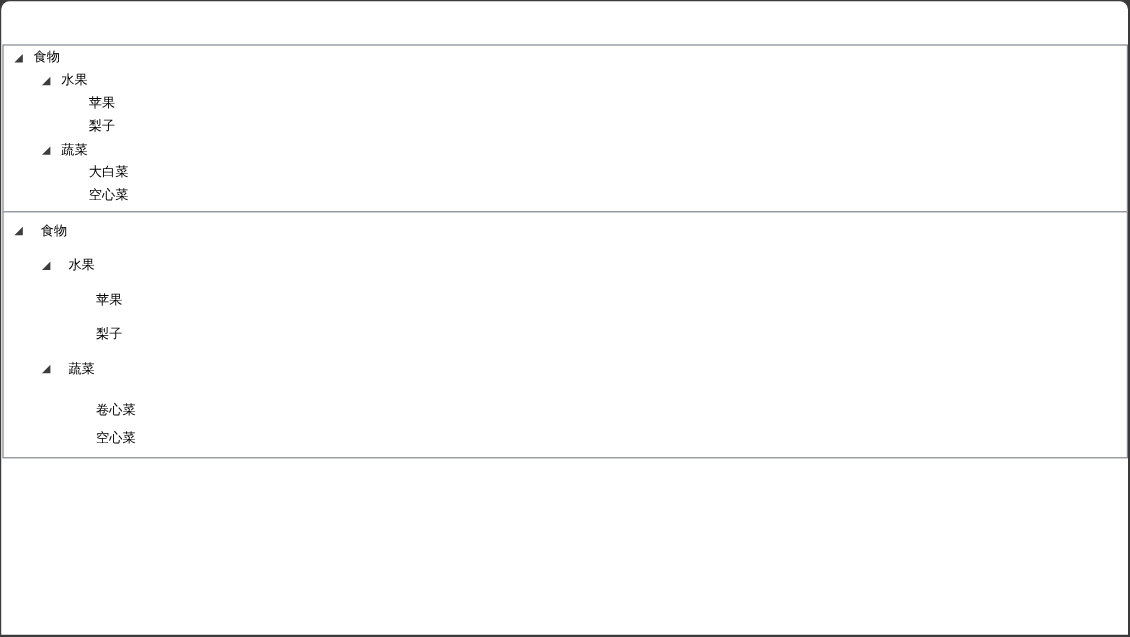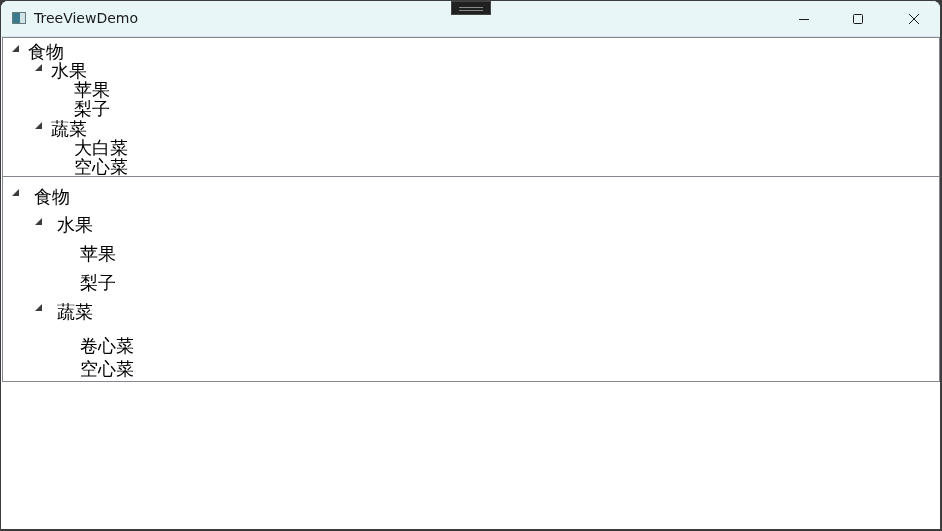"TreeViewDemo" div.titlebar { html: <div> <span></span> <span>TreeViewDemo</span> <div></div> <div> <svg> <line></line> </svg> </div> <div> <svg> <rect></rect> </svg> </div> <div> <svg> <path></path> </svg> </div> </div> -> none }
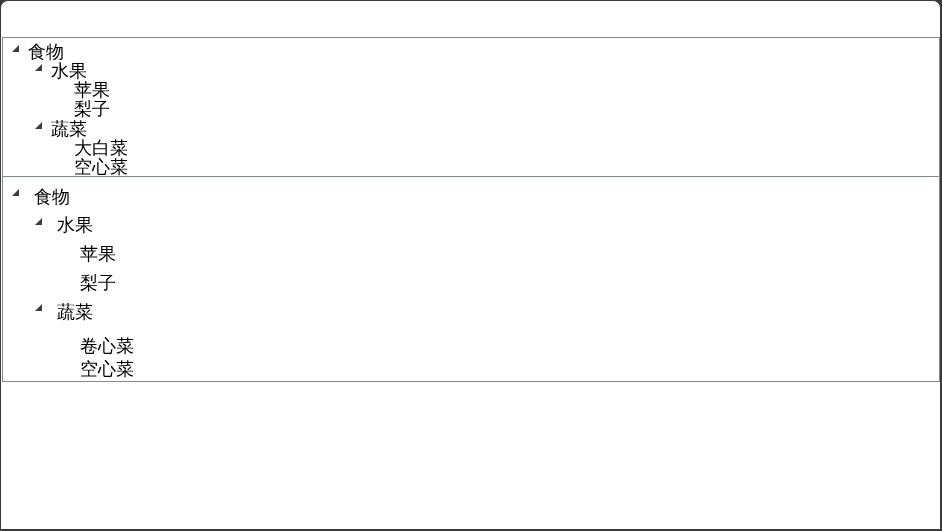"食物" .node { font-size: 18px -> 11px }
